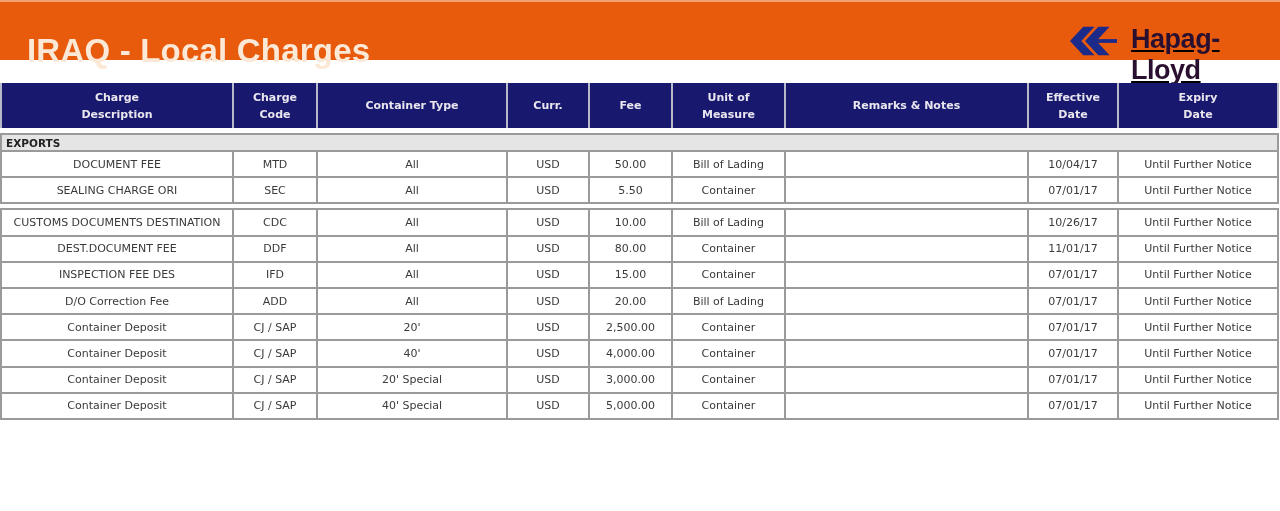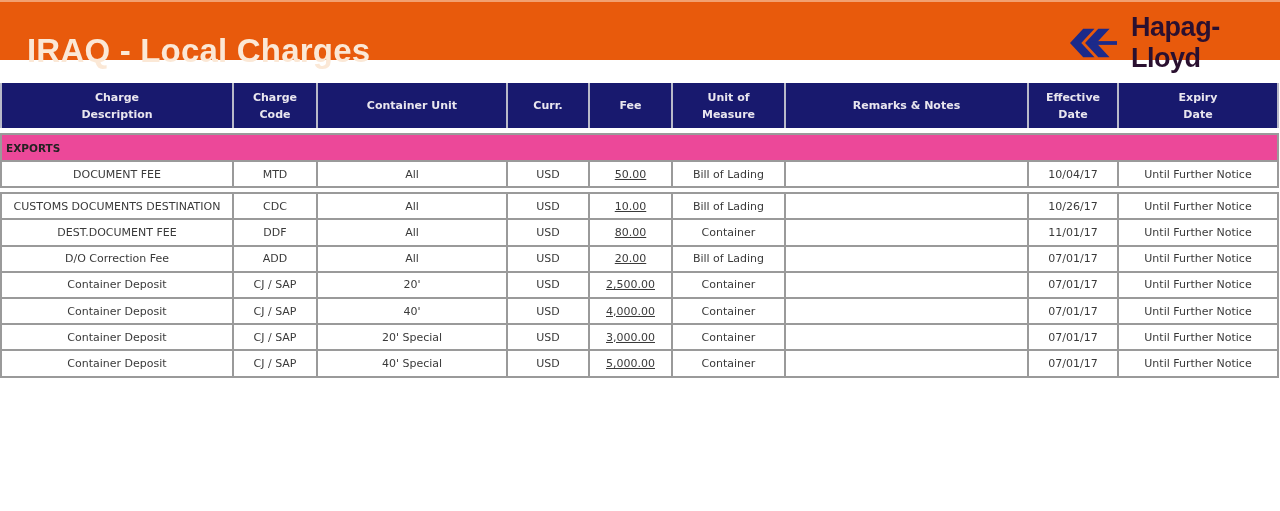"Hapag-Lloyd" .logo { align-items: center -> flex-start; text-decoration: none -> underline }
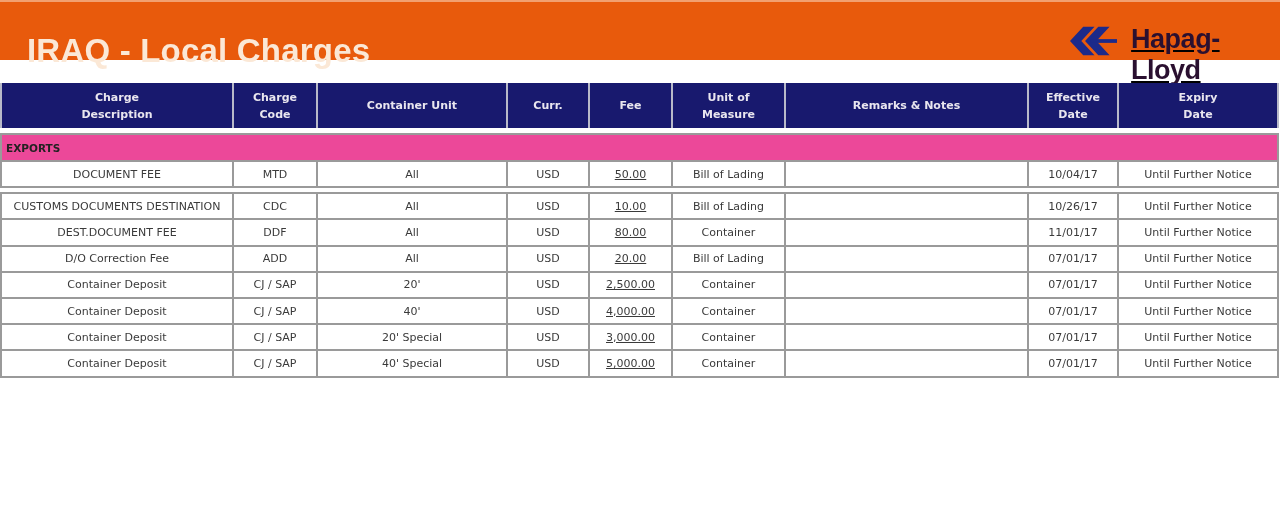"Container Unit" div { text: Unit -> Type }
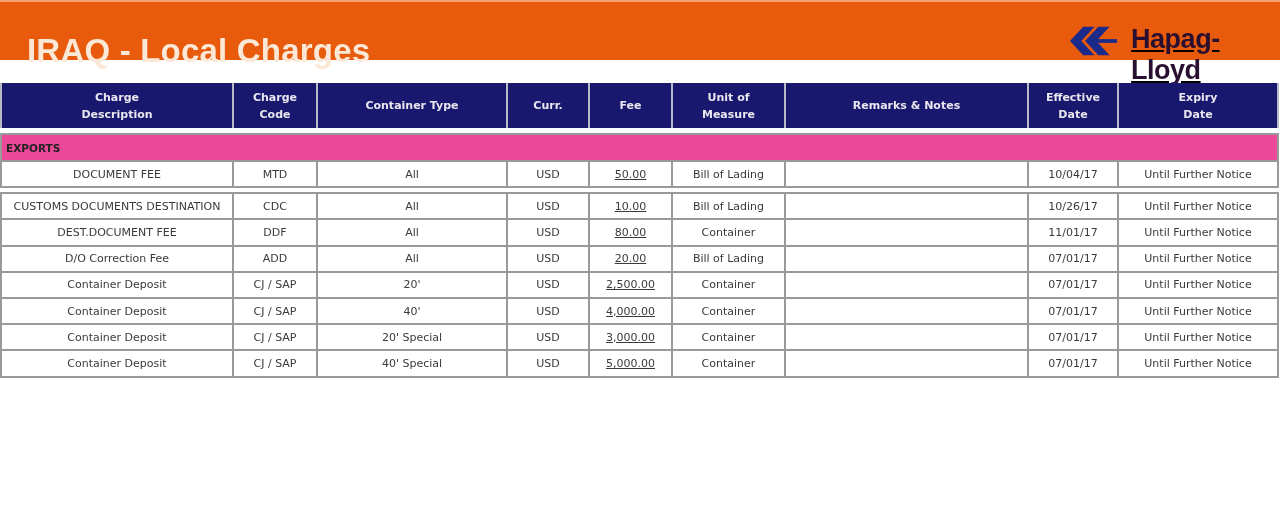"EXPORTS" tr.section td { background: #ec4899 -> #e5e5e5; height: 27px -> 17px }
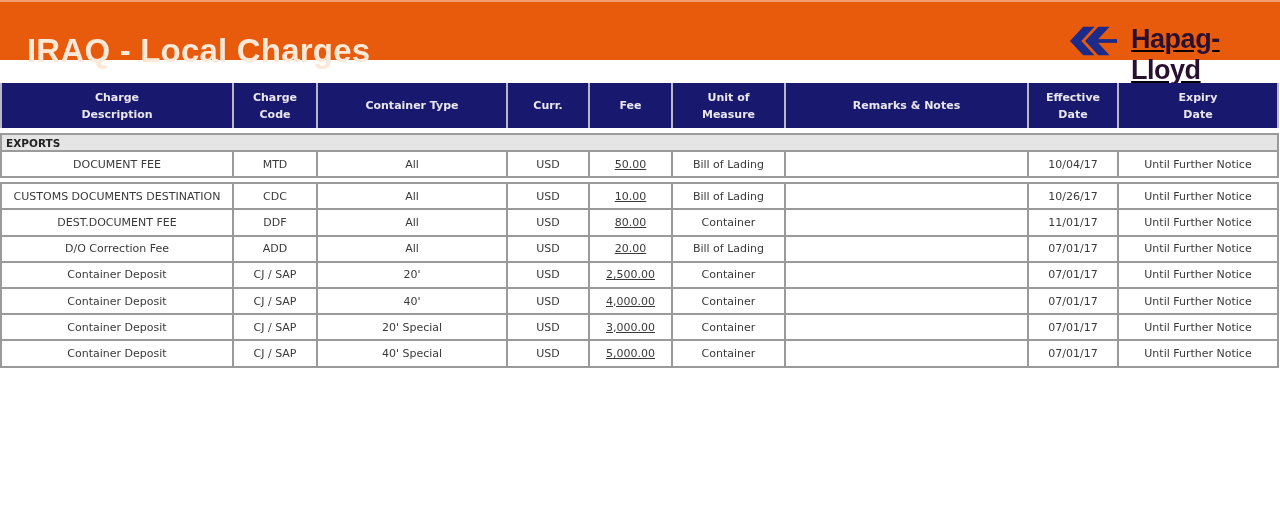"50.00" td.fee { text-decoration: underline -> none }
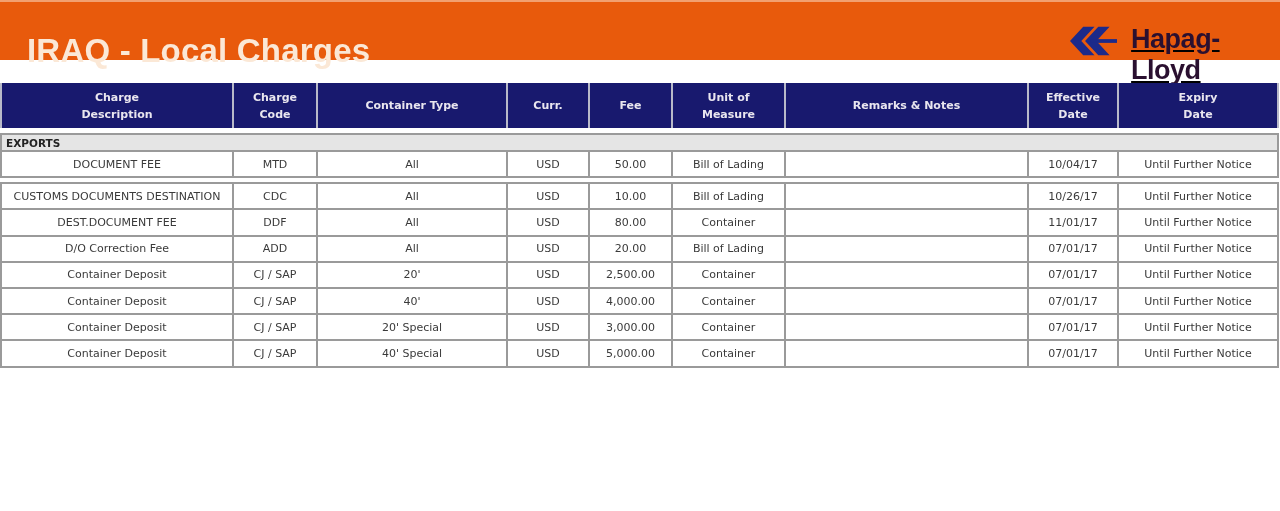"SEALING CHARGE ORI" tr { html: none -> <tr> <td>SEALING CHARGE ORI</td> <td>SEC</td> <td>All</td> <td>USD</td> <td>5.50</td> <td>Container</td> <td></td> <td>07/01/17</td> <td>Until Further Notice</td> </tr> }
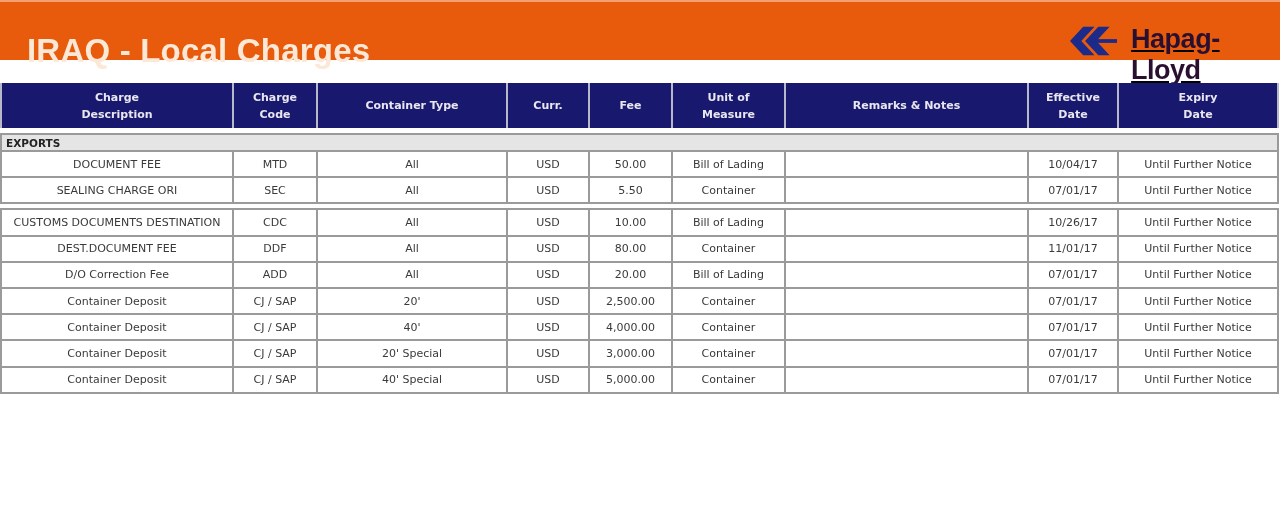"INSPECTION FEE DES" tr { html: none -> <tr> <td>INSPECTION FEE DES</td> <td>IFD</td> <td>All</td> <td>USD</td> <td>15.00</td> <td>Container</td> <td></td> <td>07/01/17</td> <td>Until Further Notice</td> </tr> }
